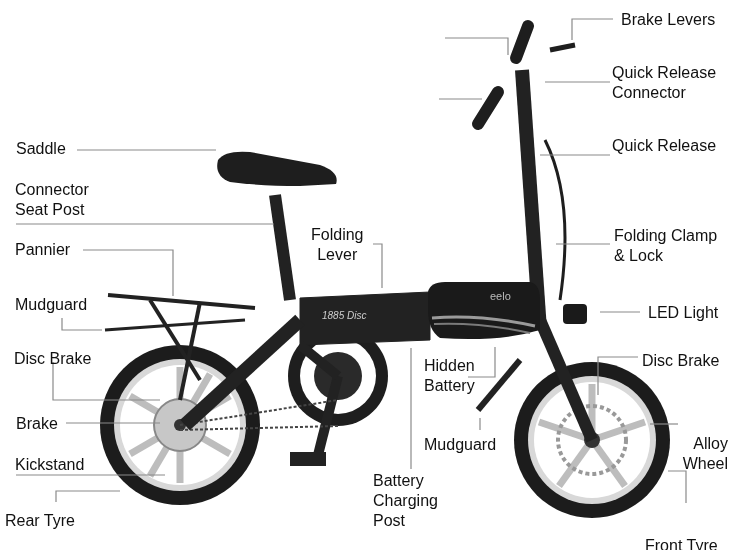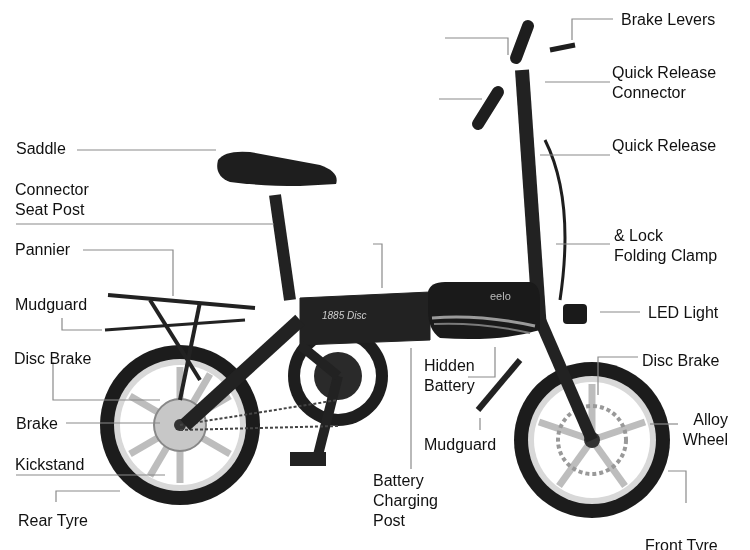"Folding" div.lbl { html: none -> <div> <div>Folding</div> <div>Lever</div> </div> }
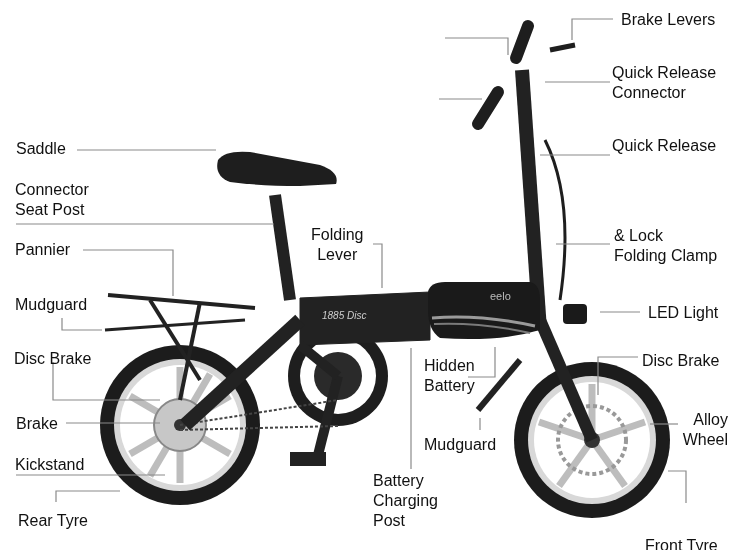"& Lock" div { order: before "Folding Clamp" -> after "Folding Clamp" }
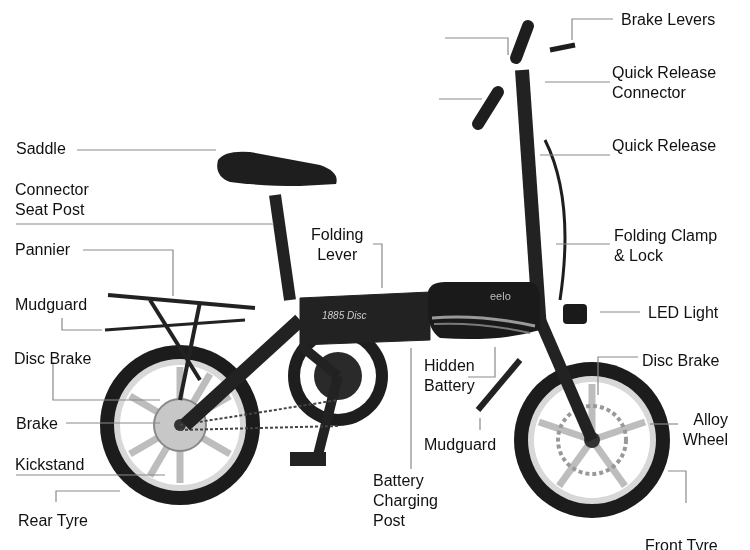"Alloy" .lbl.r { margin-top: none -> 24px }
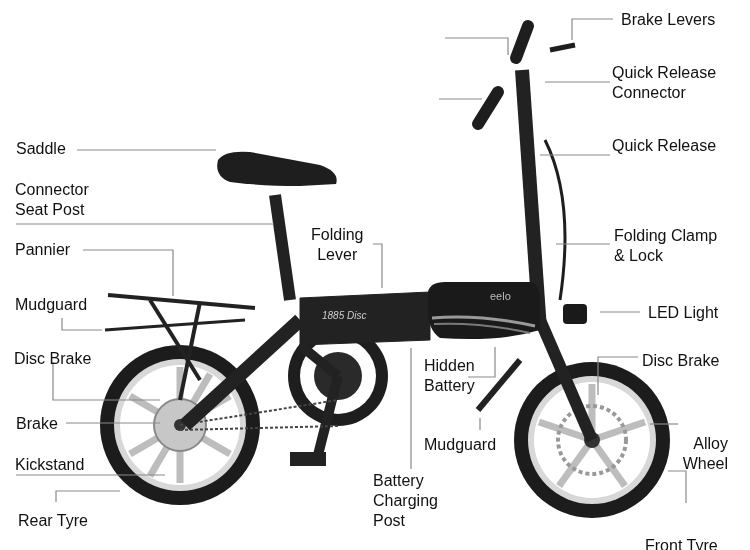"Rear Tyre" div.lbl { left: 18px -> 5px }
